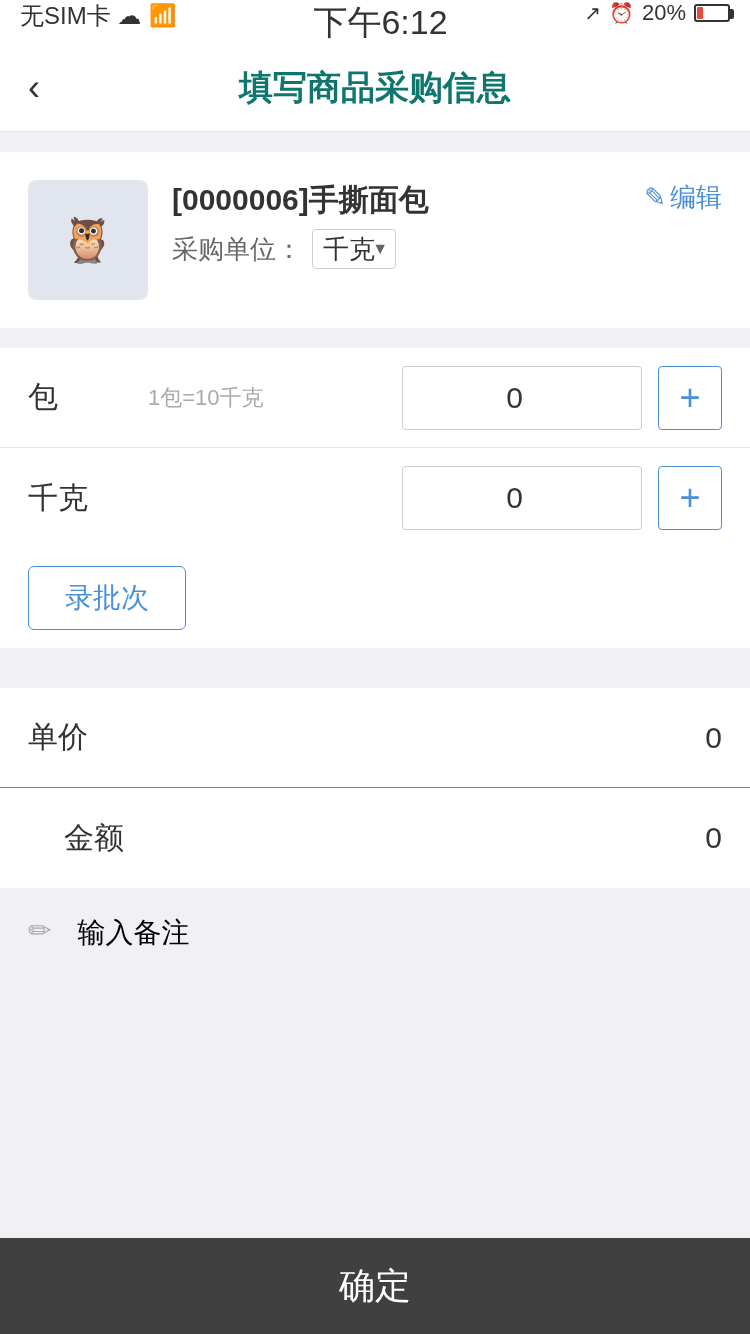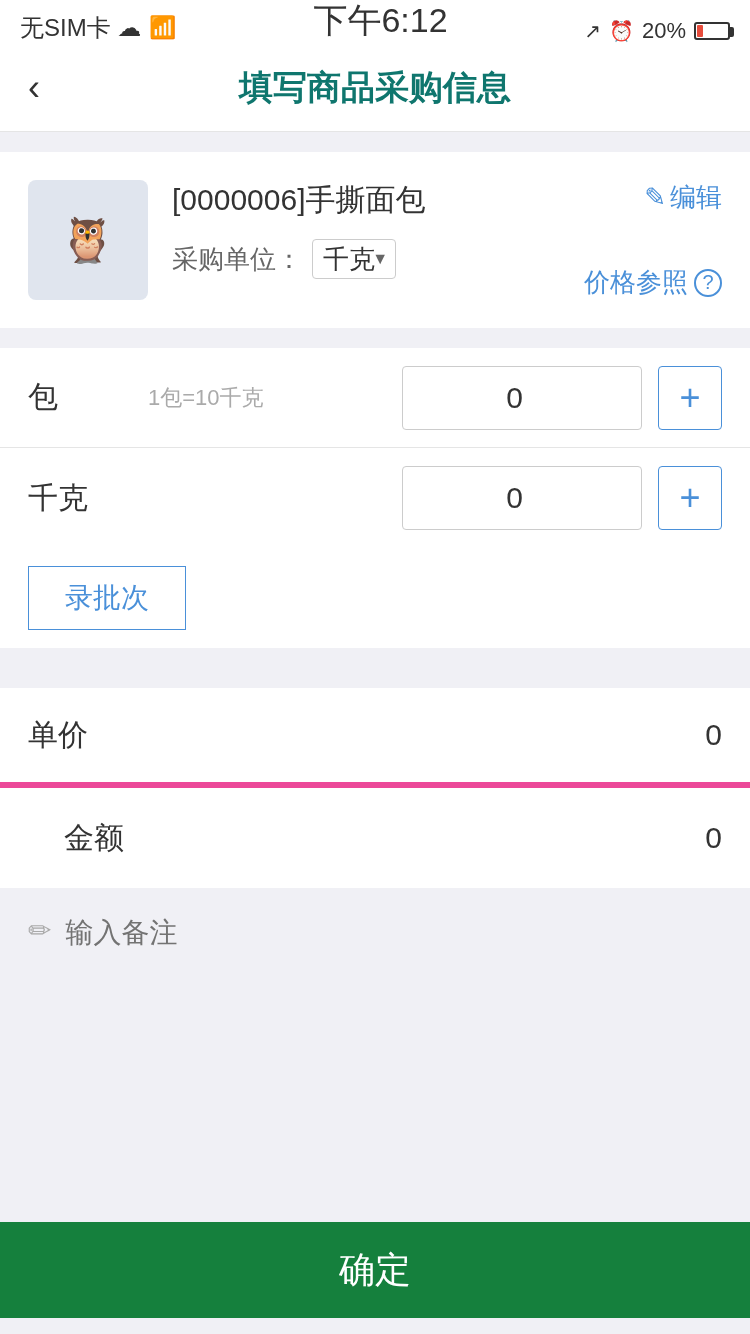"无SIM卡 ☁" .status-bar { align-items: flex-end -> flex-start }
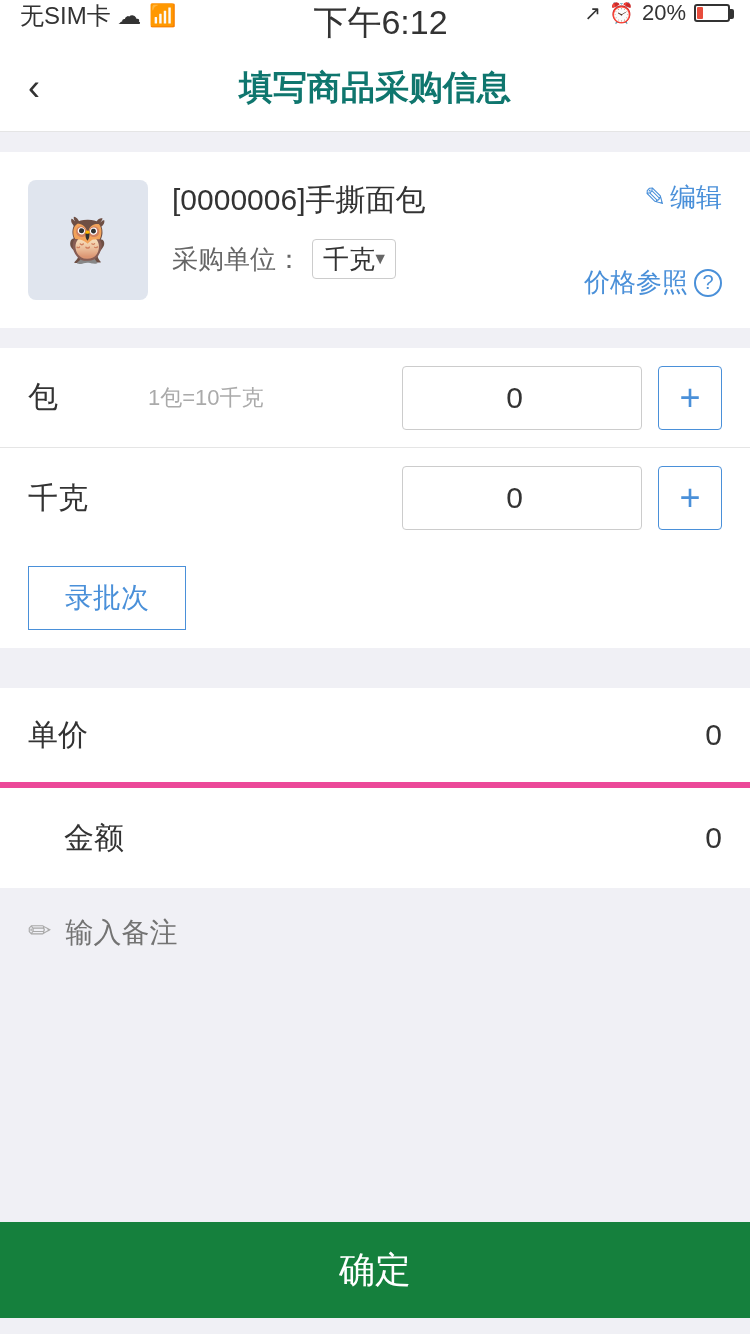"[0000006]手撕面包" .product-name { font-weight: 400 -> 700; margin-bottom: 18px -> 8px }
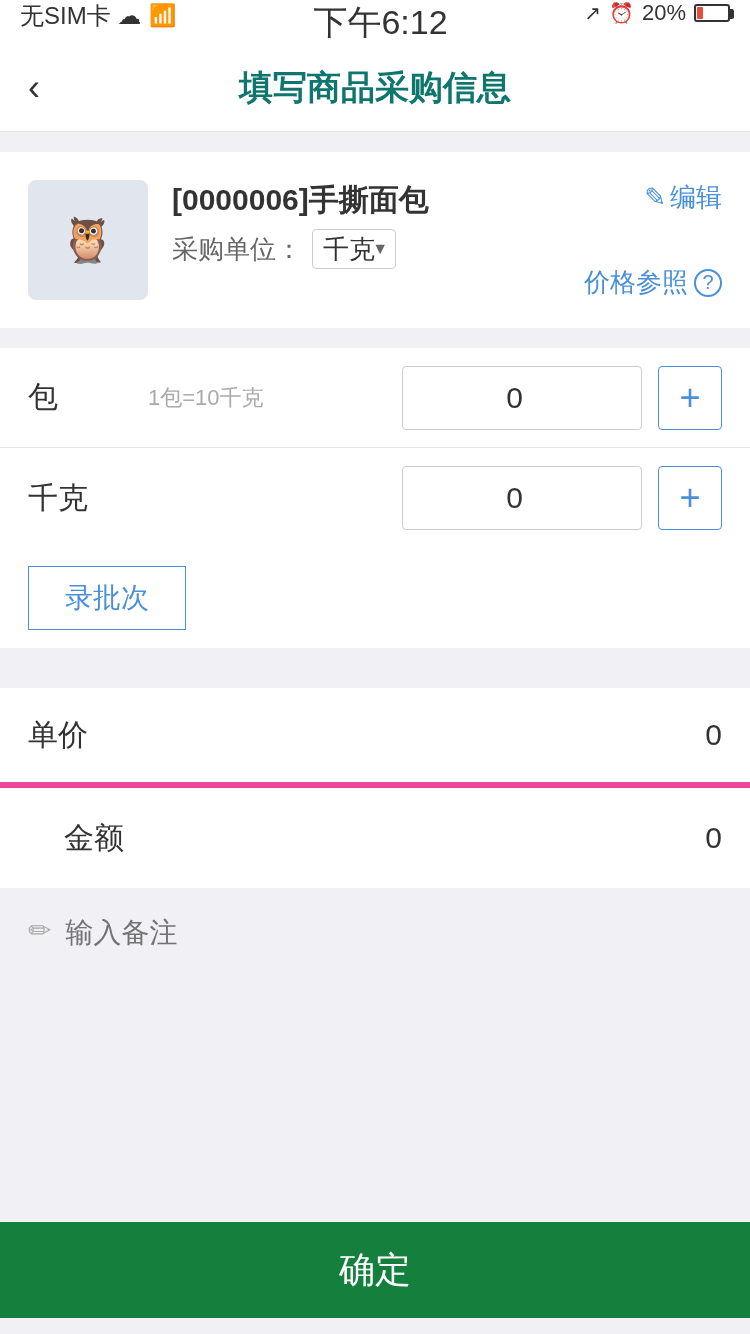"价格参照" span.price-ref { html: <span> <span>价格参照</span> <span>?</span> </span> -> none }
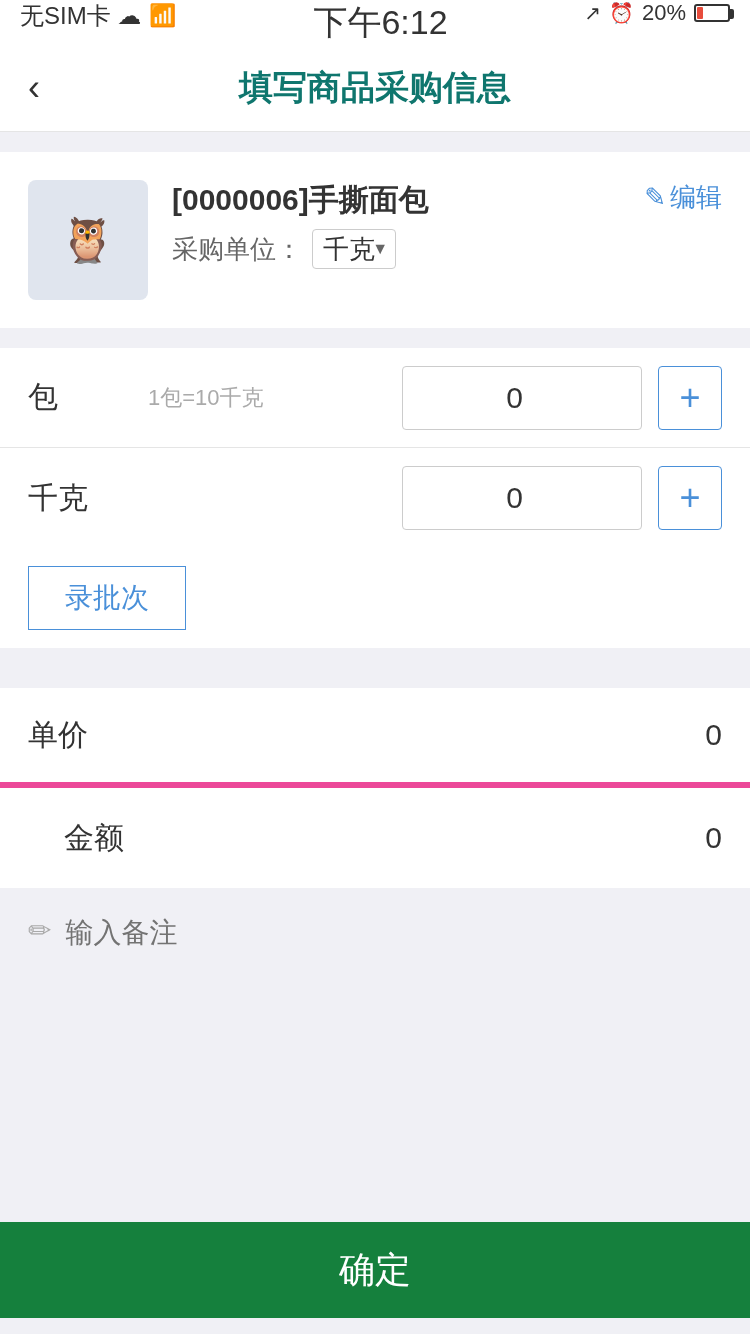"录批次" .batch-btn { border-radius: 0 -> 6px }
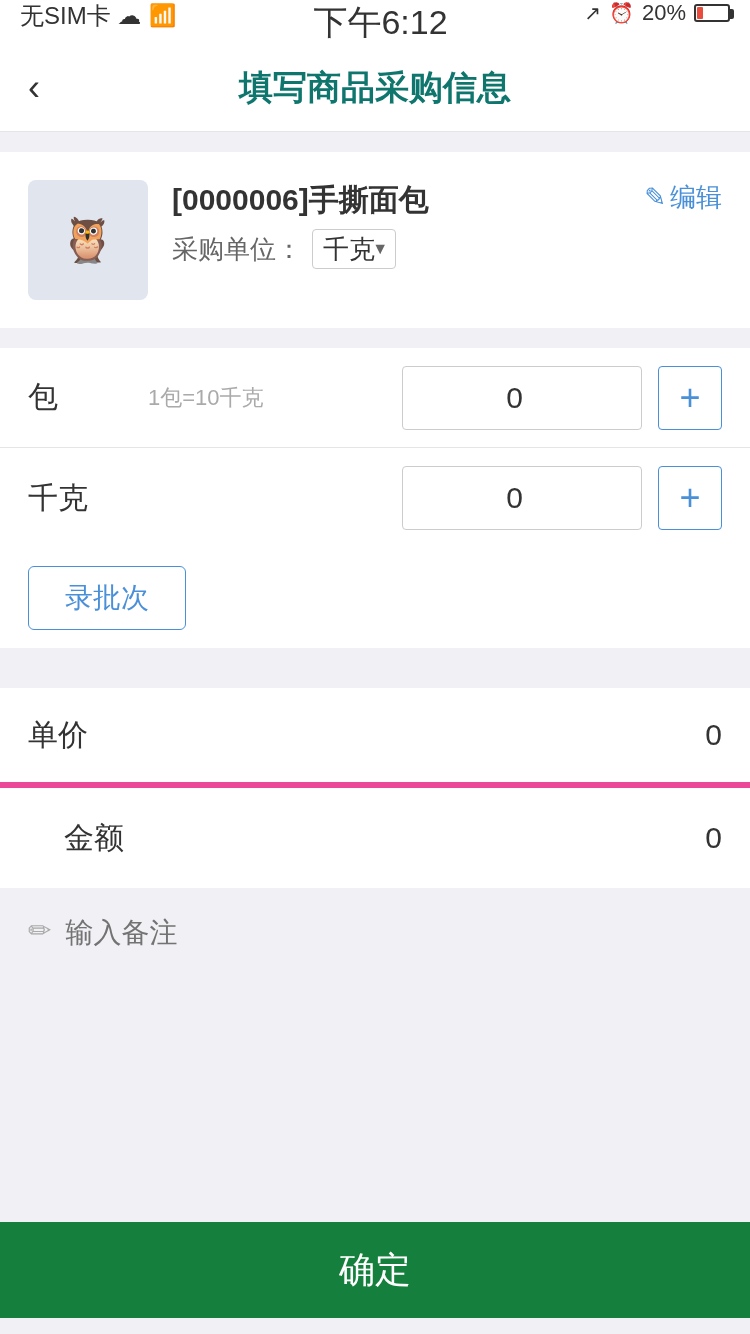"单价" .info-row { border-bottom: 6px solid #ec4899 -> 1px solid #ec4899 }
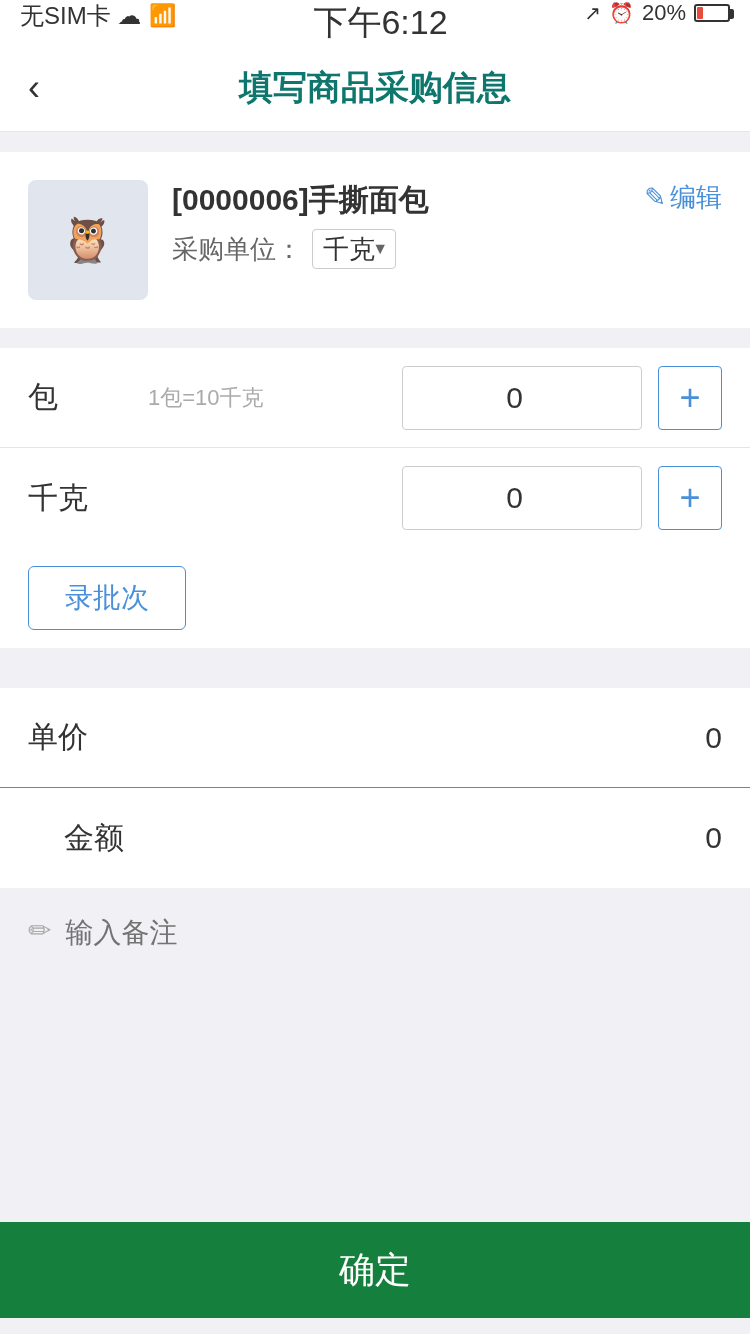"输入备注" .remark-placeholder { color: #737373 -> #000000; margin-left: none -> 12px }
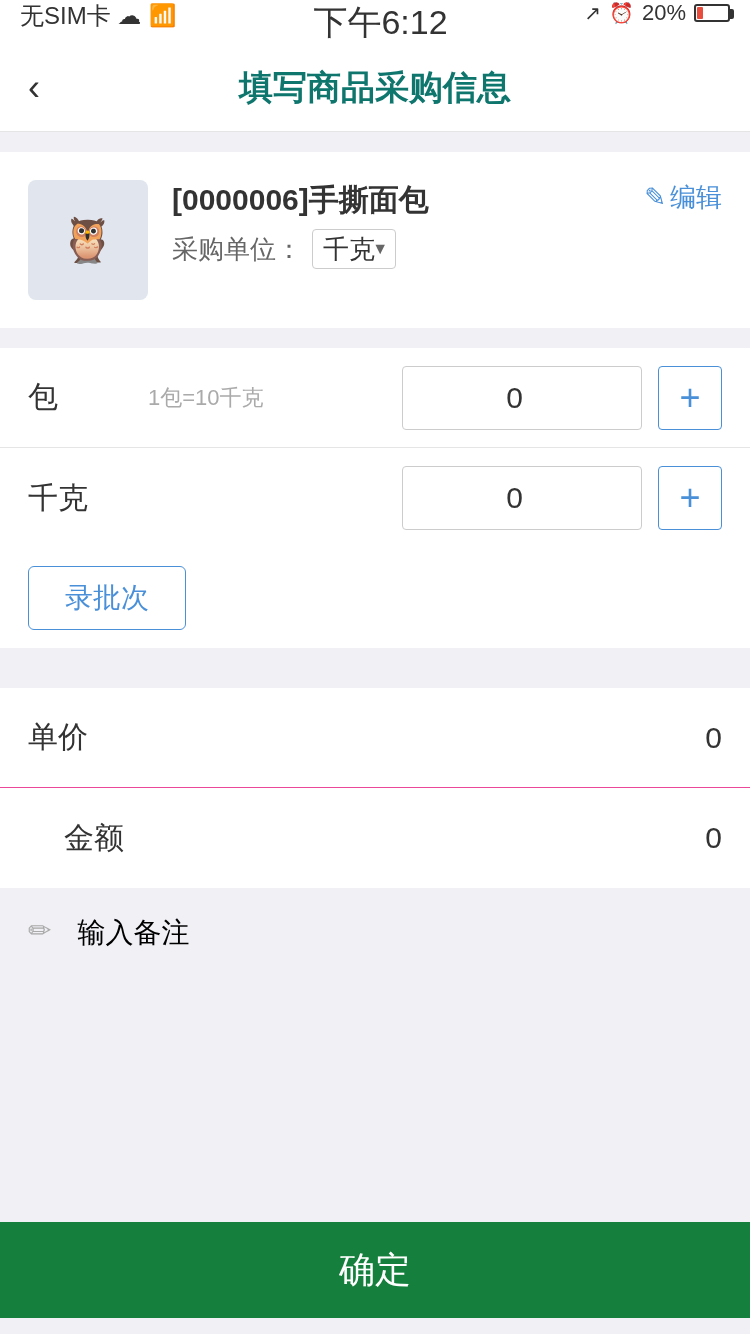"确定" .confirm-btn { background: #15803d -> #404040; bottom: 16px -> 0 }
